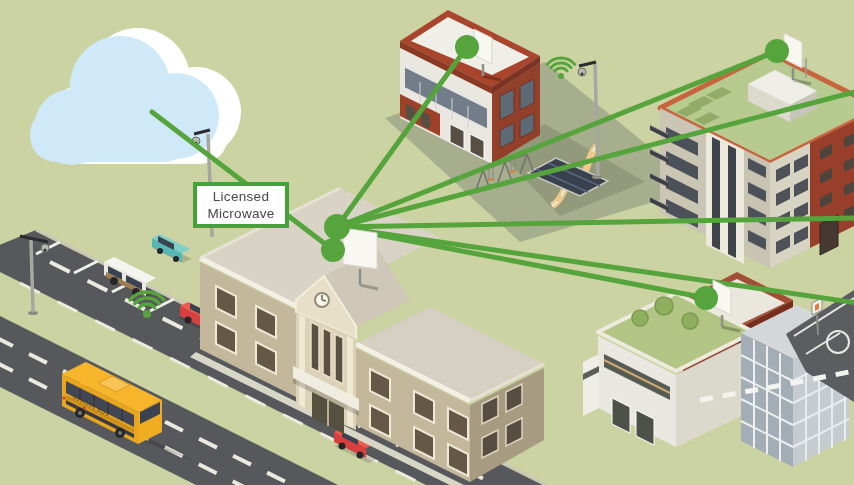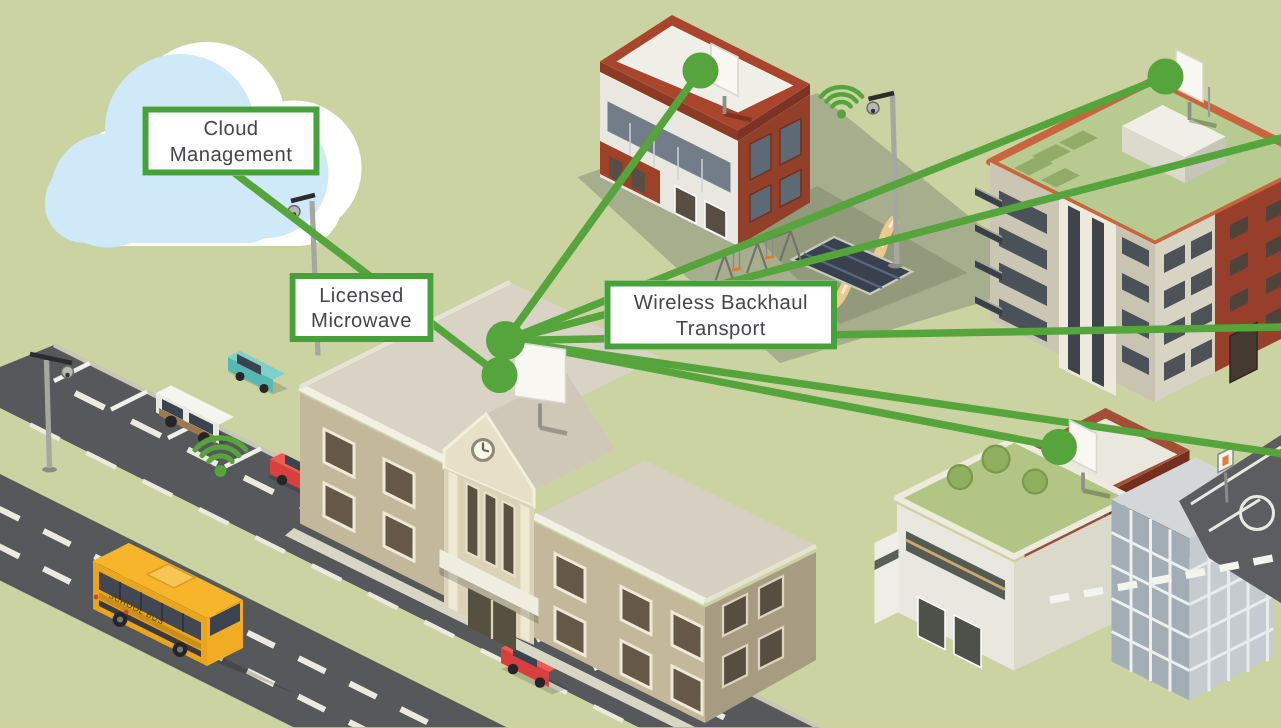"Cloud Management" div.label { html: <div>Cloud Management</div> -> none }
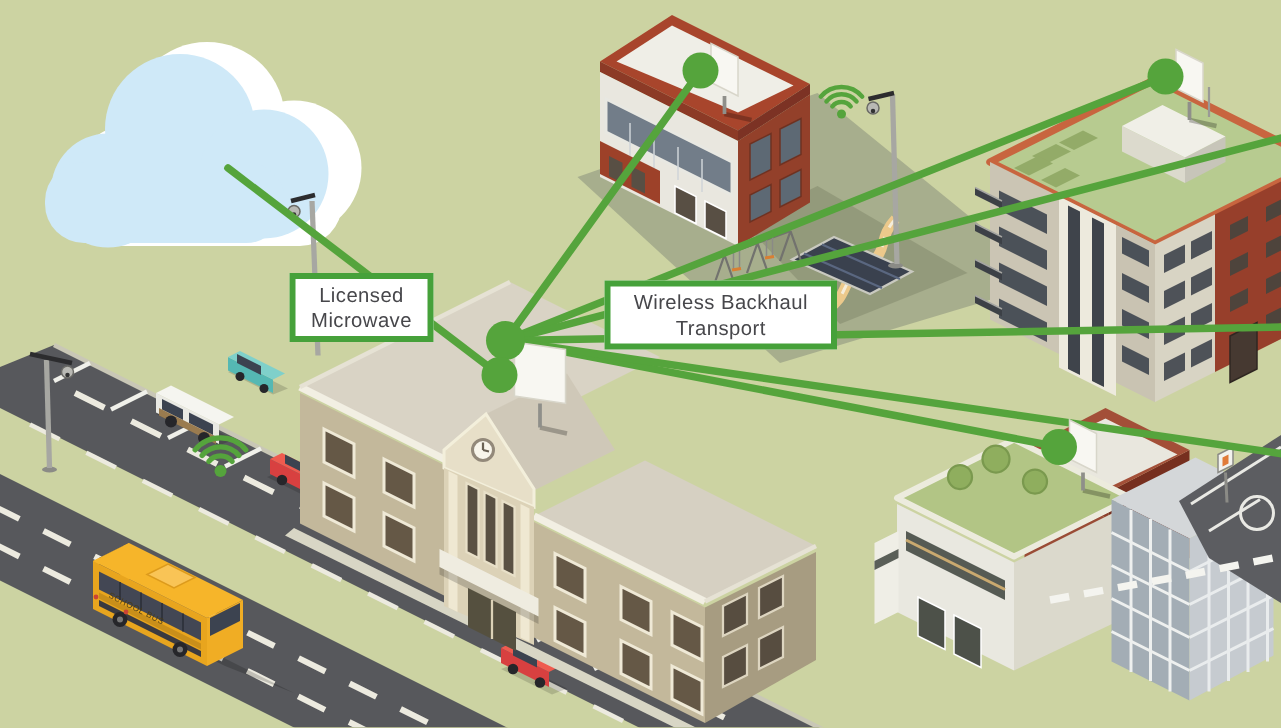"Wireless Backhaul Transport" div.label { html: <div>Wireless Backhaul Transport</div> -> none }
